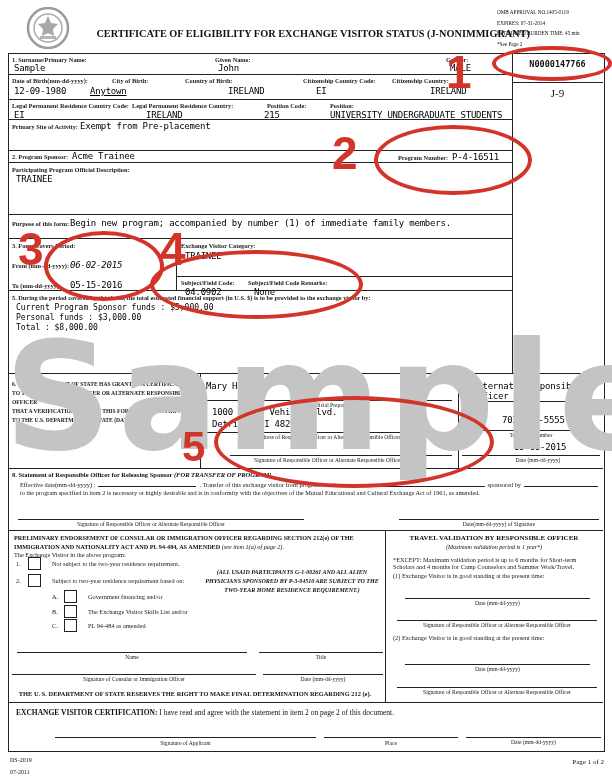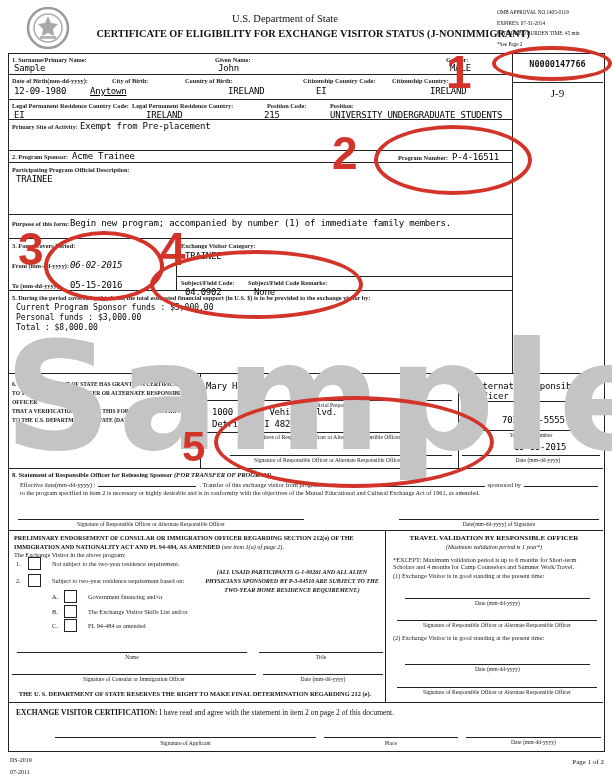"U.S. Department of State" div.a { html: <div>U.S. Department of State</div> -> none }
